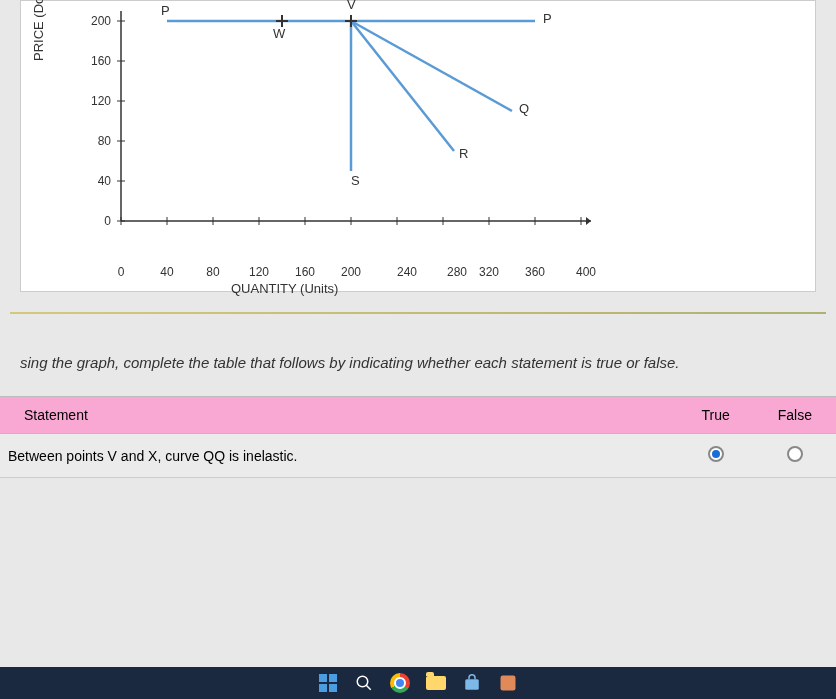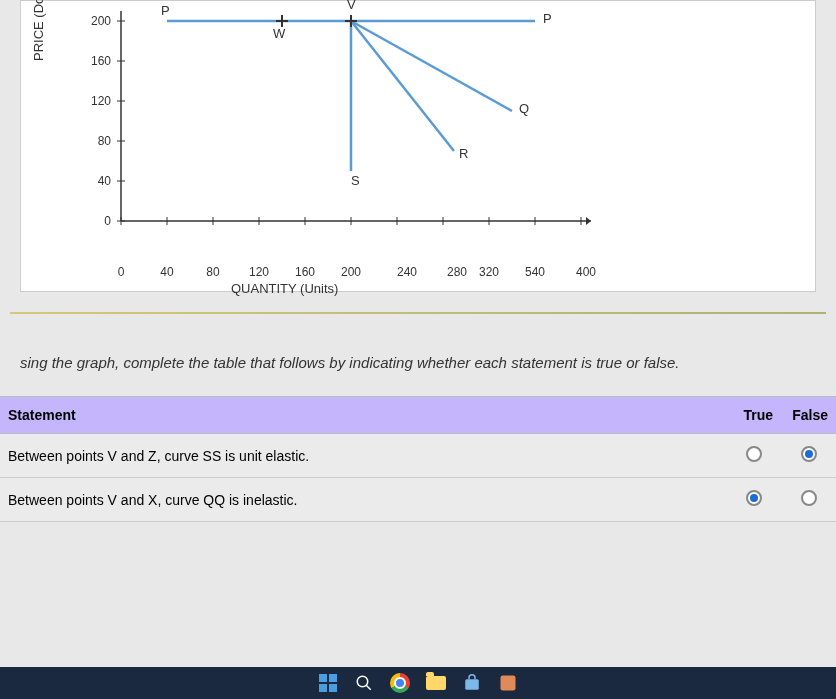"540" div.x-tick-label { text: 540 -> 360 }
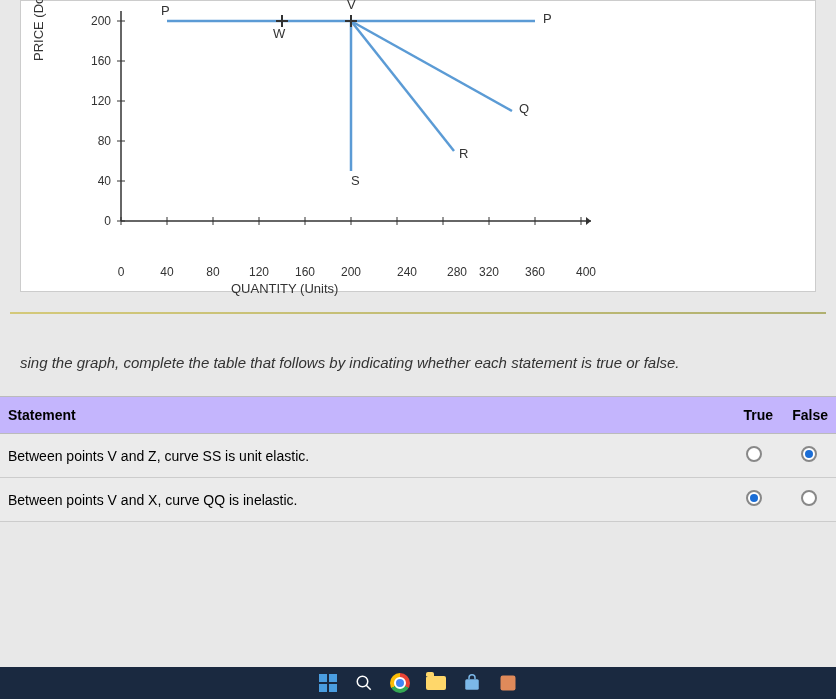"Statement" .statement-table th { background: #c4b5fd -> #f9a8d4; font-weight: bold -> normal; padding: 10px 8px -> 10px 24px }
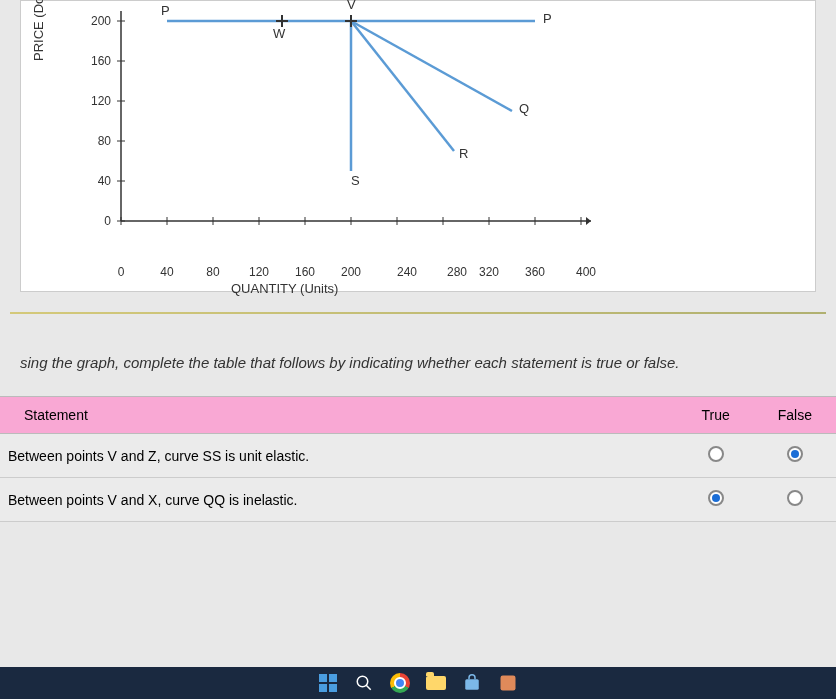"Between points V and Z," tr { html: <tr> <td>Between points V and Z, curve SS is unit elastic.</td> <td><span></span></td> <td><span></span></td> </tr> -> none }
